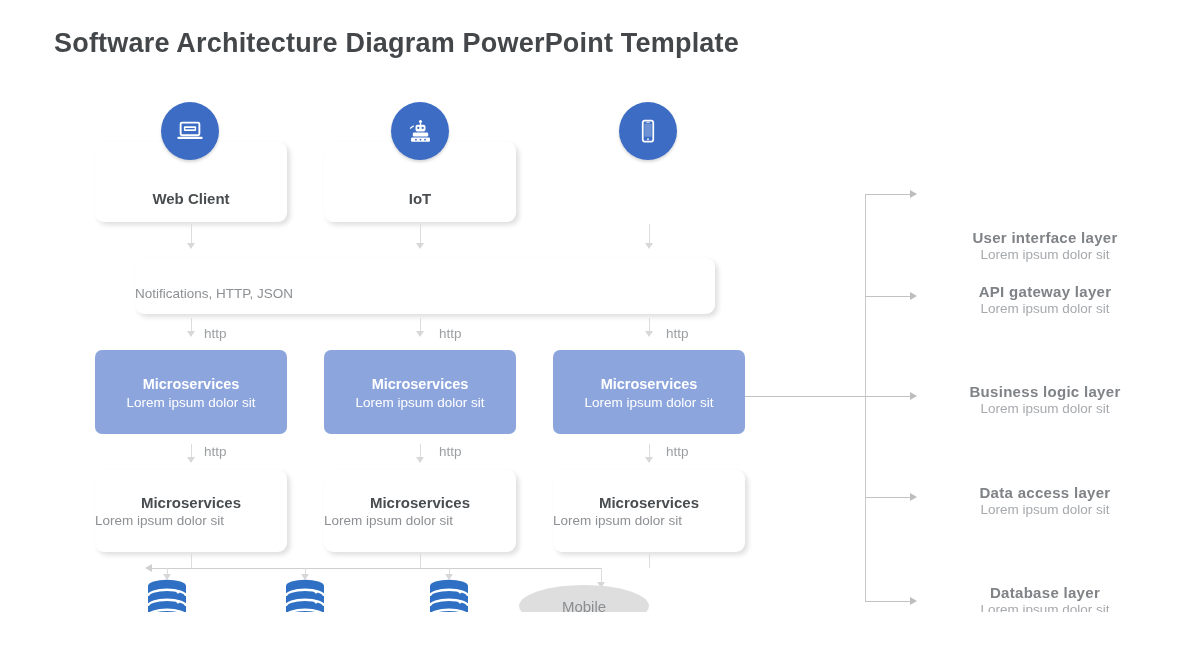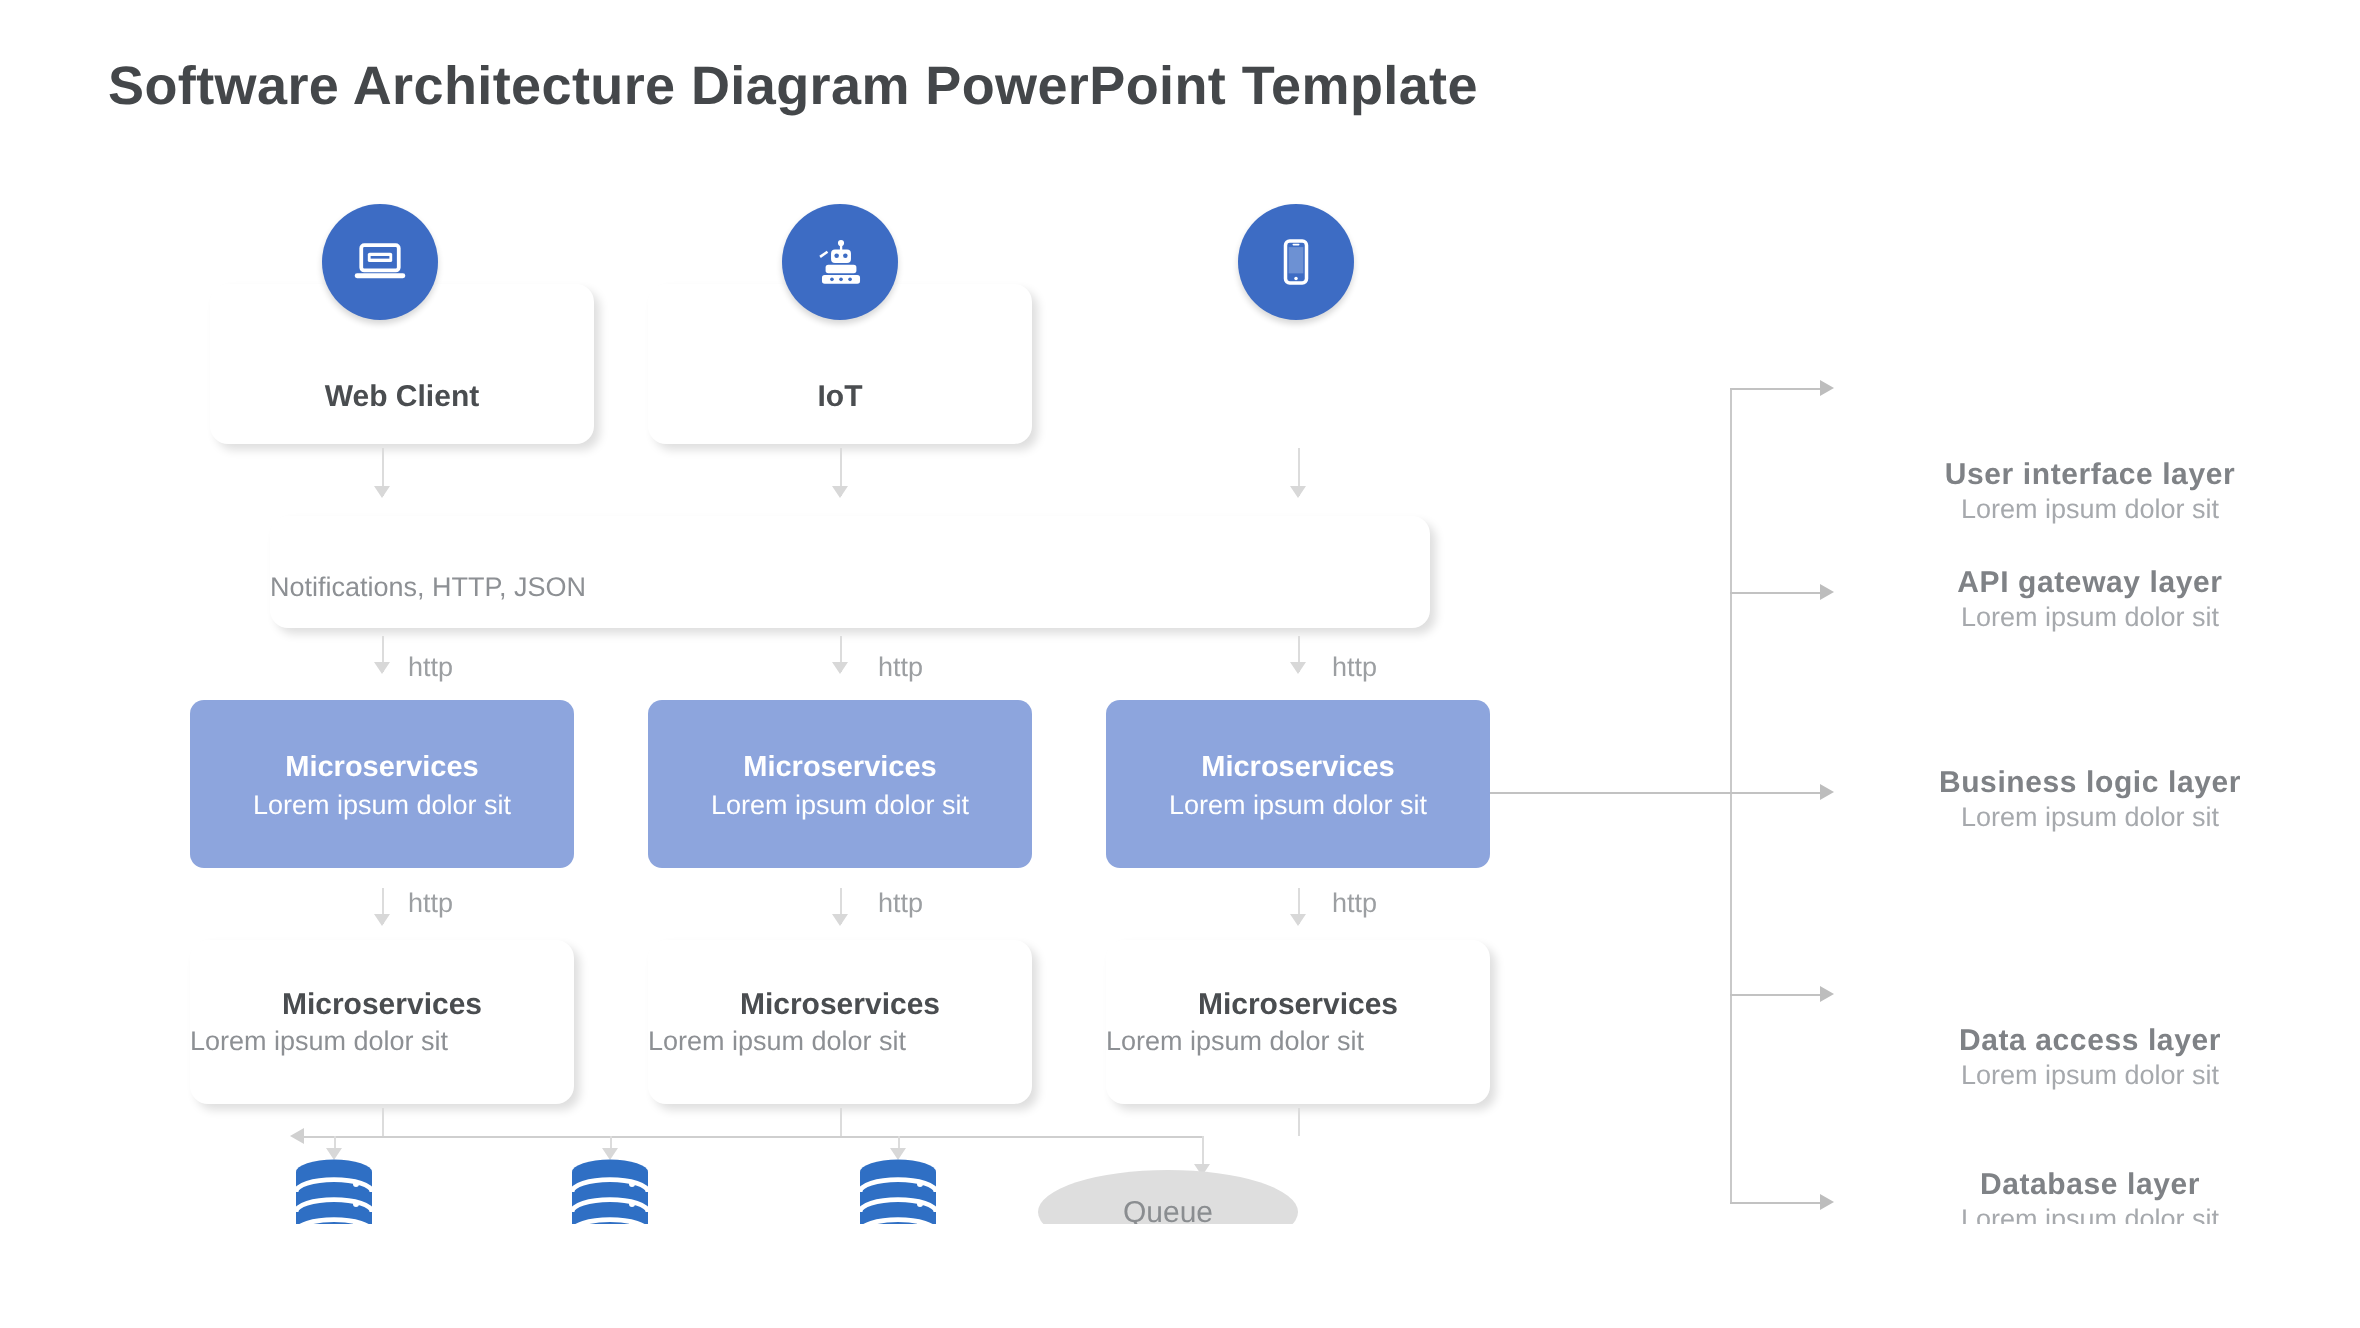"Web Client" div.card { left: 105px -> 95px }
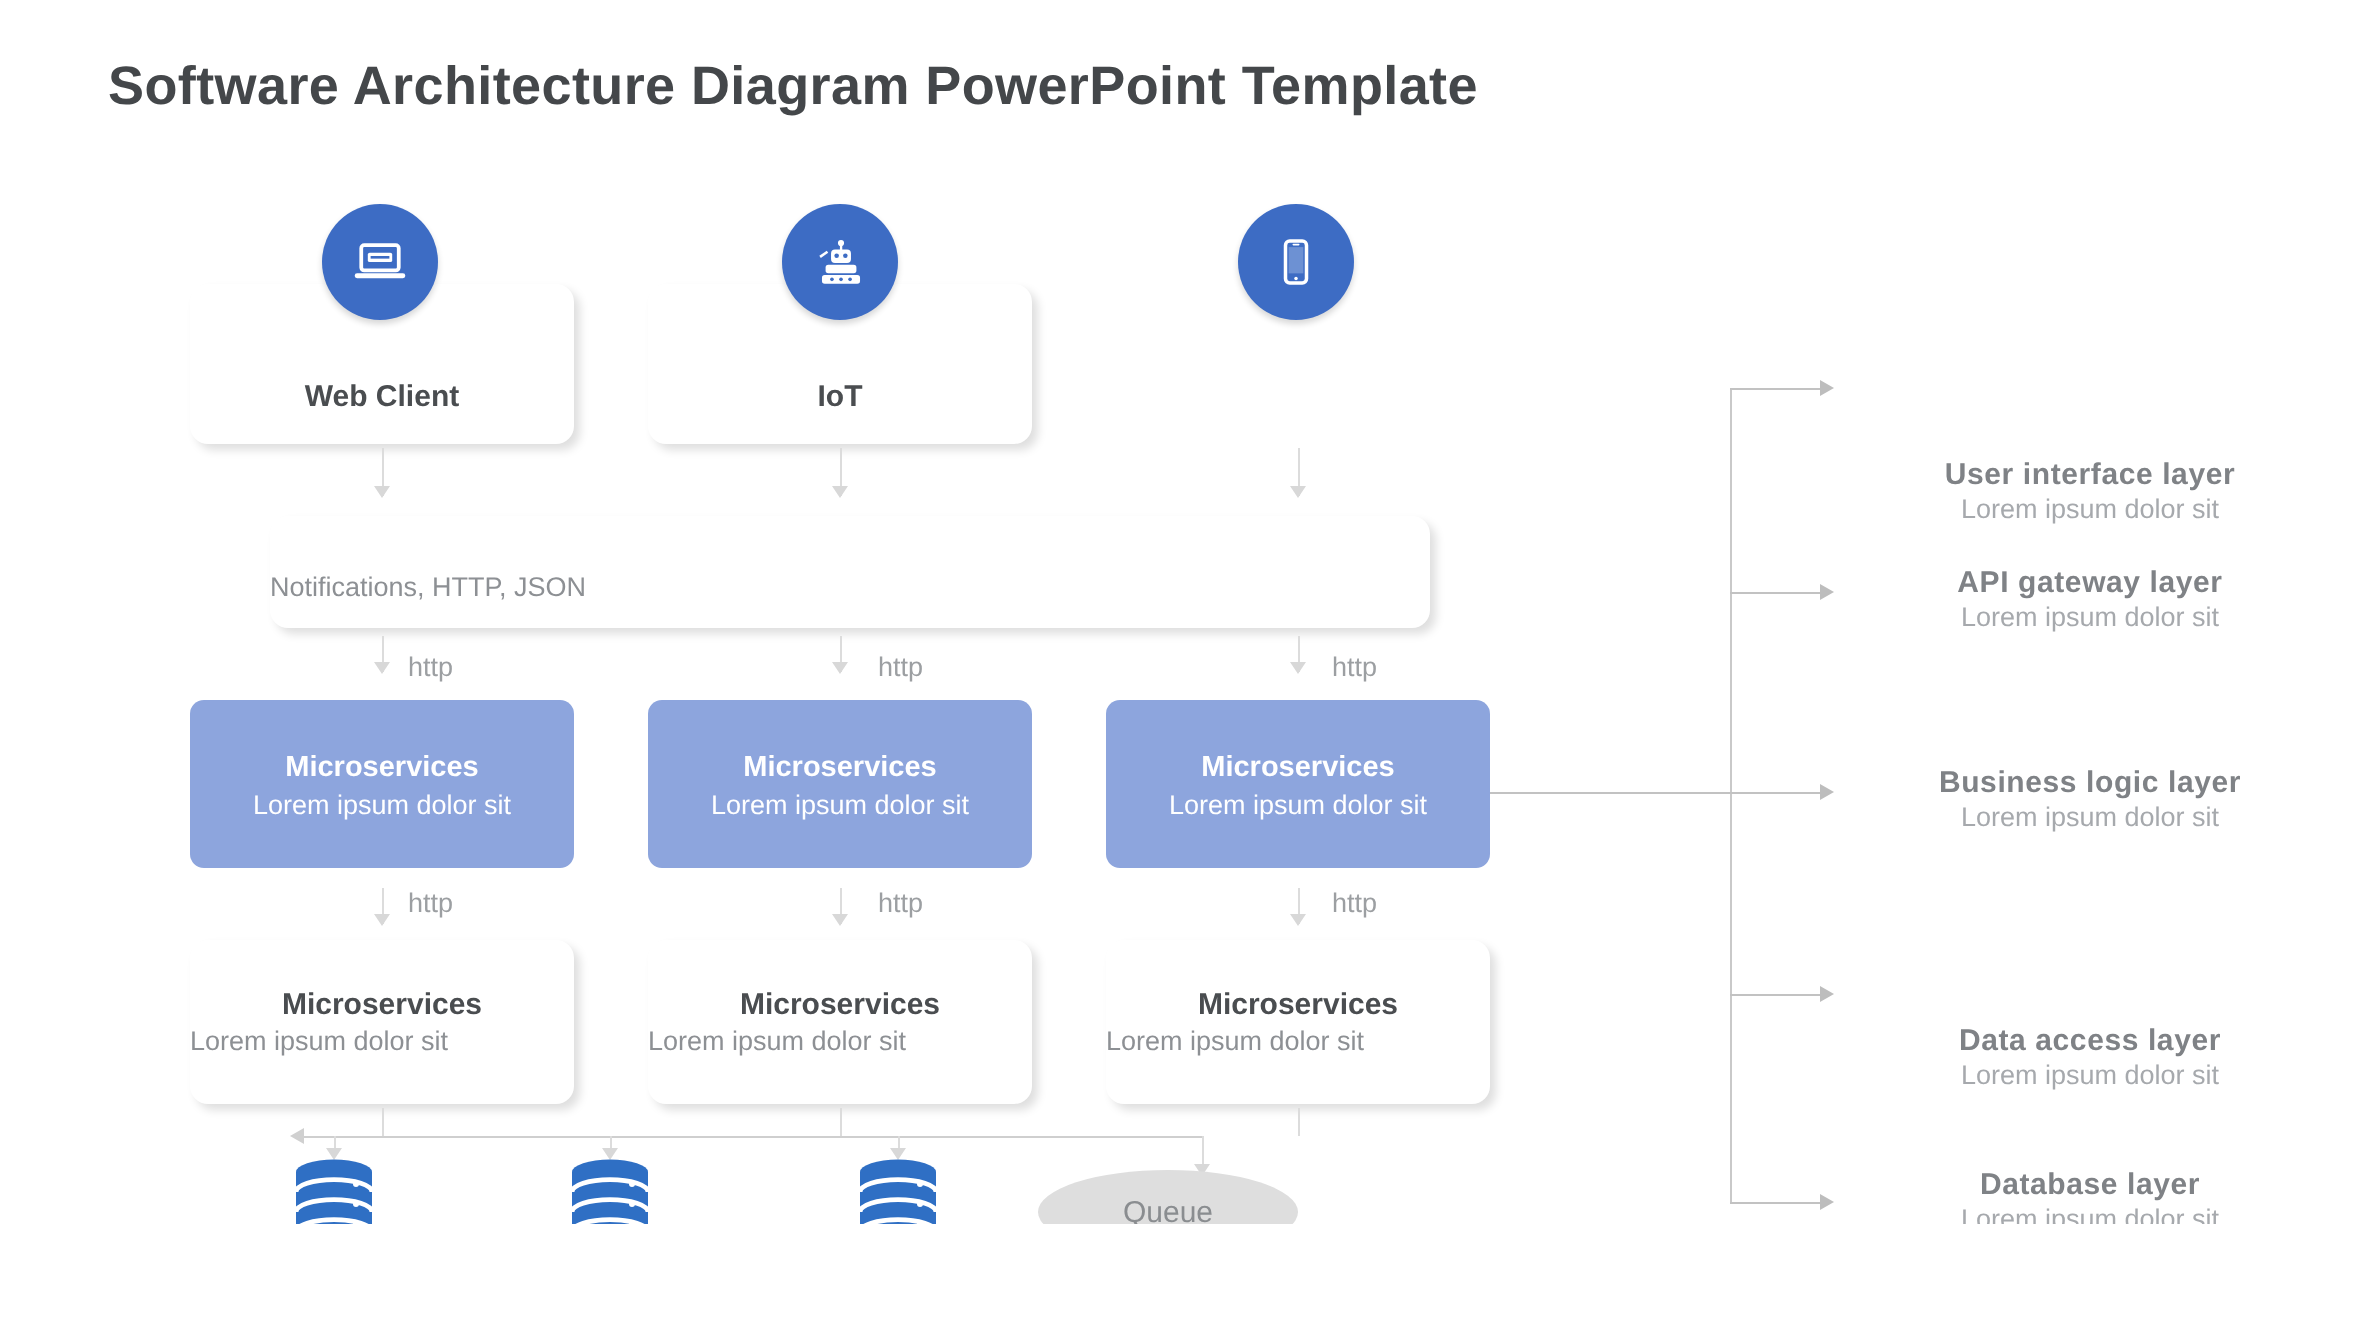"Data access layer" div.layer { top: 512px -> 484px }
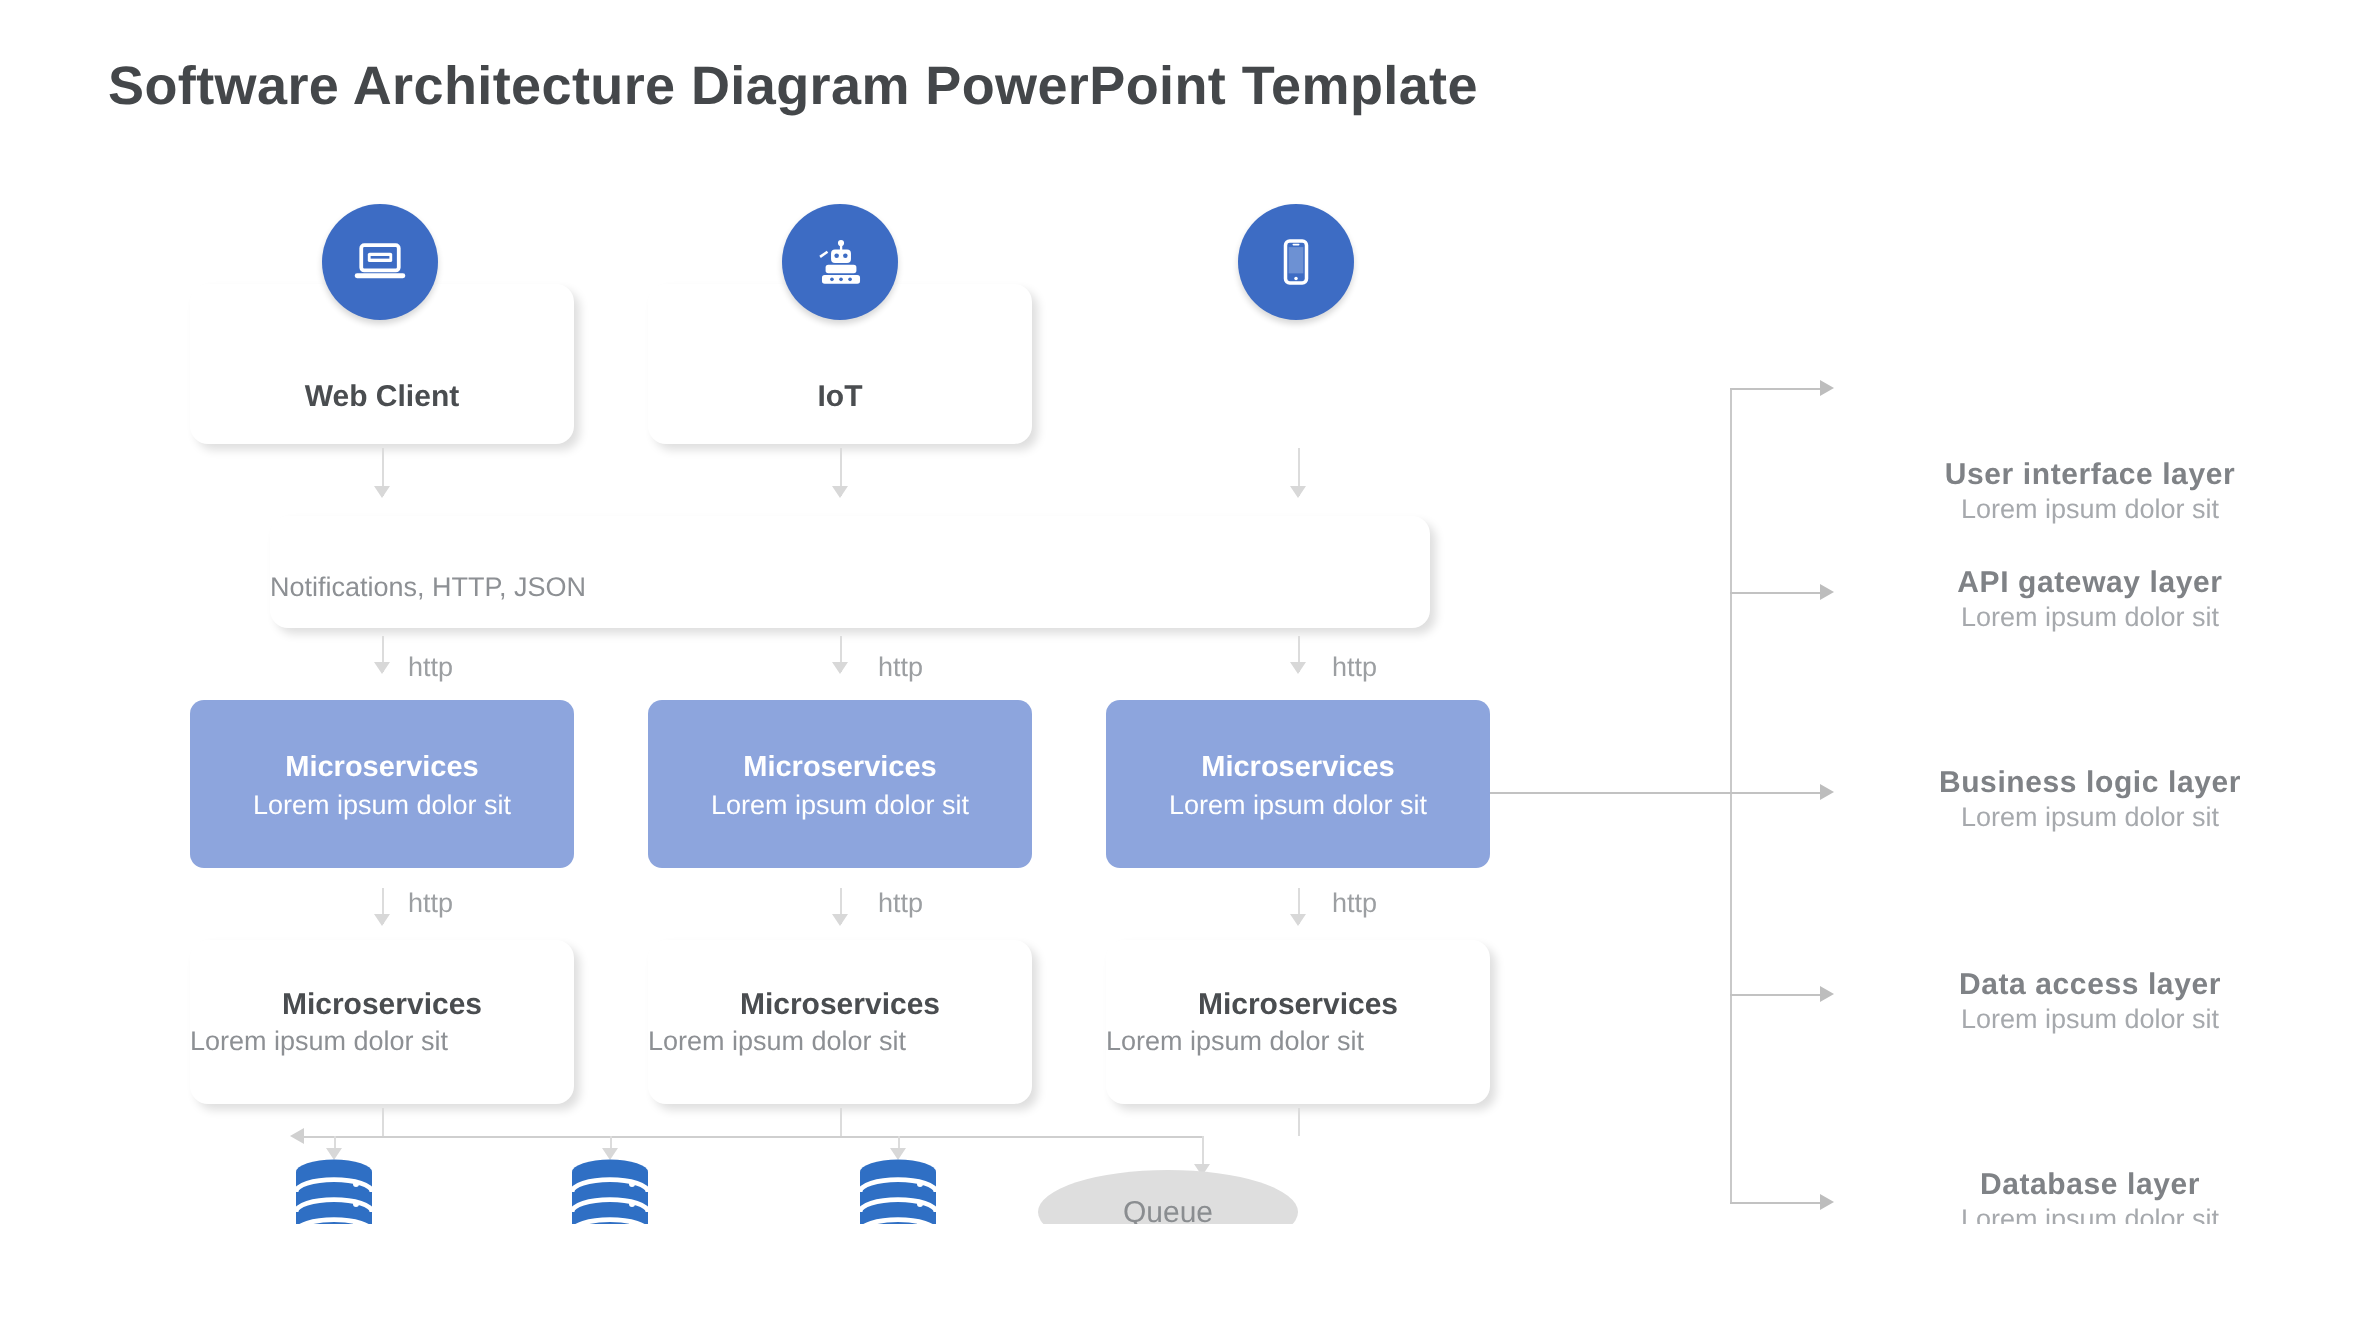"Queue" span { text: Queue -> Mobile }
